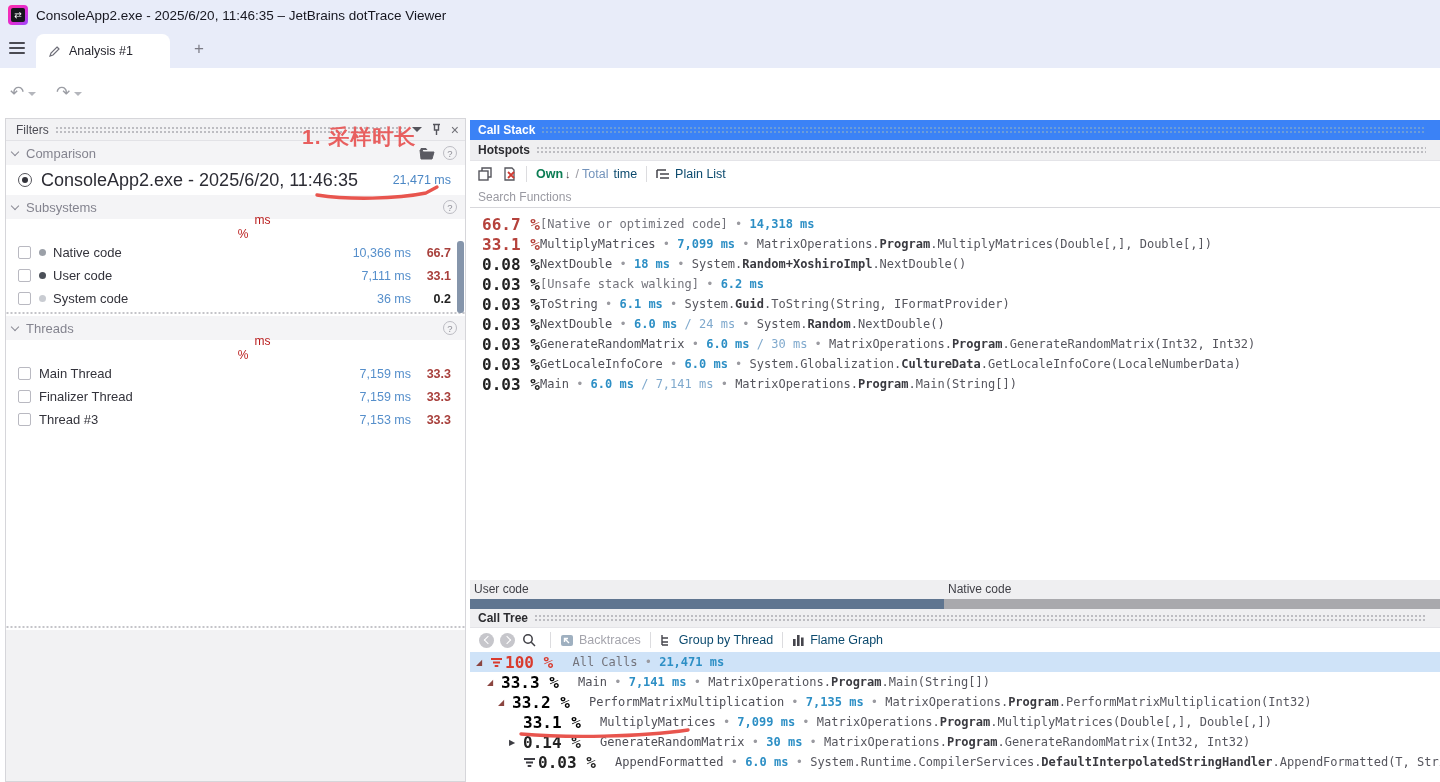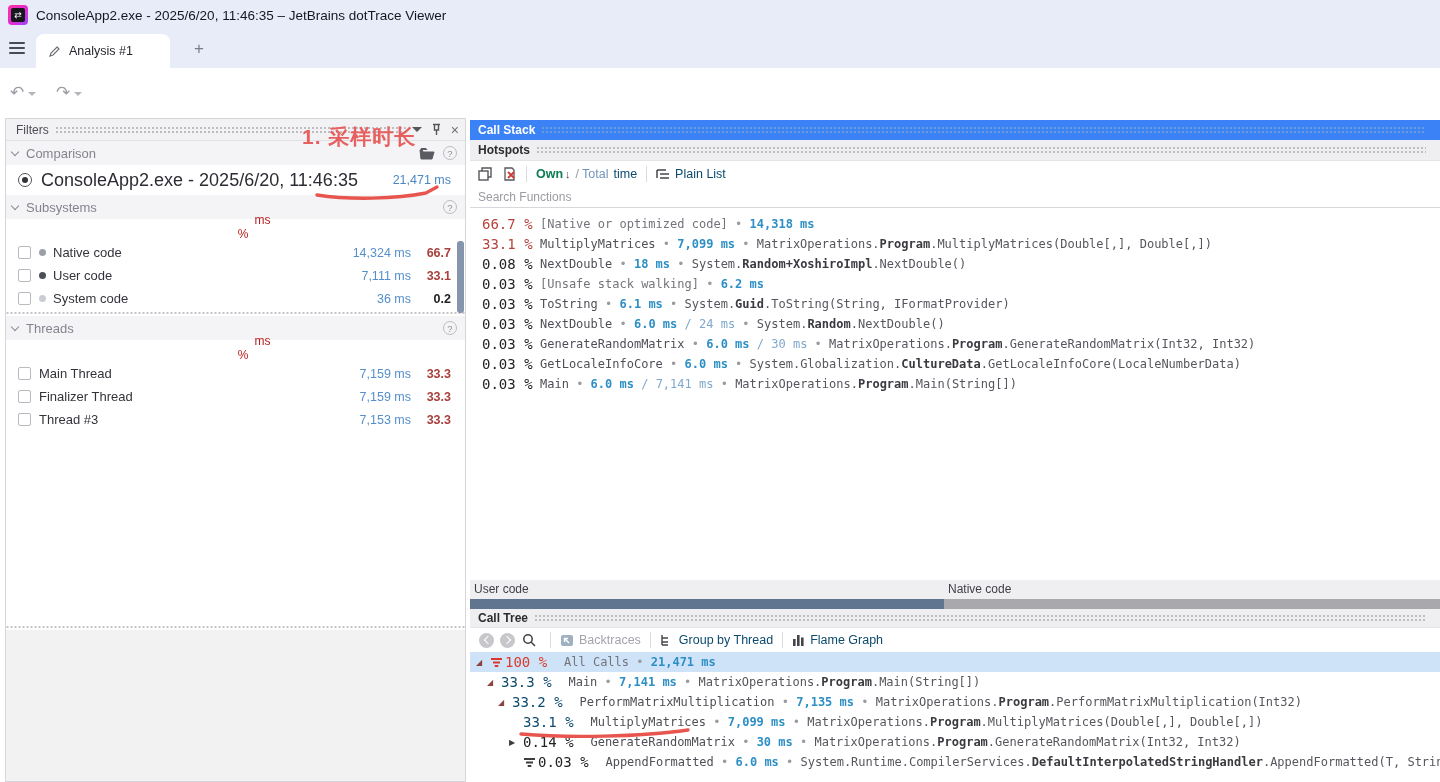"66.7 %" .pct { font-size: 14px -> 16px; font-weight: normal -> bold }
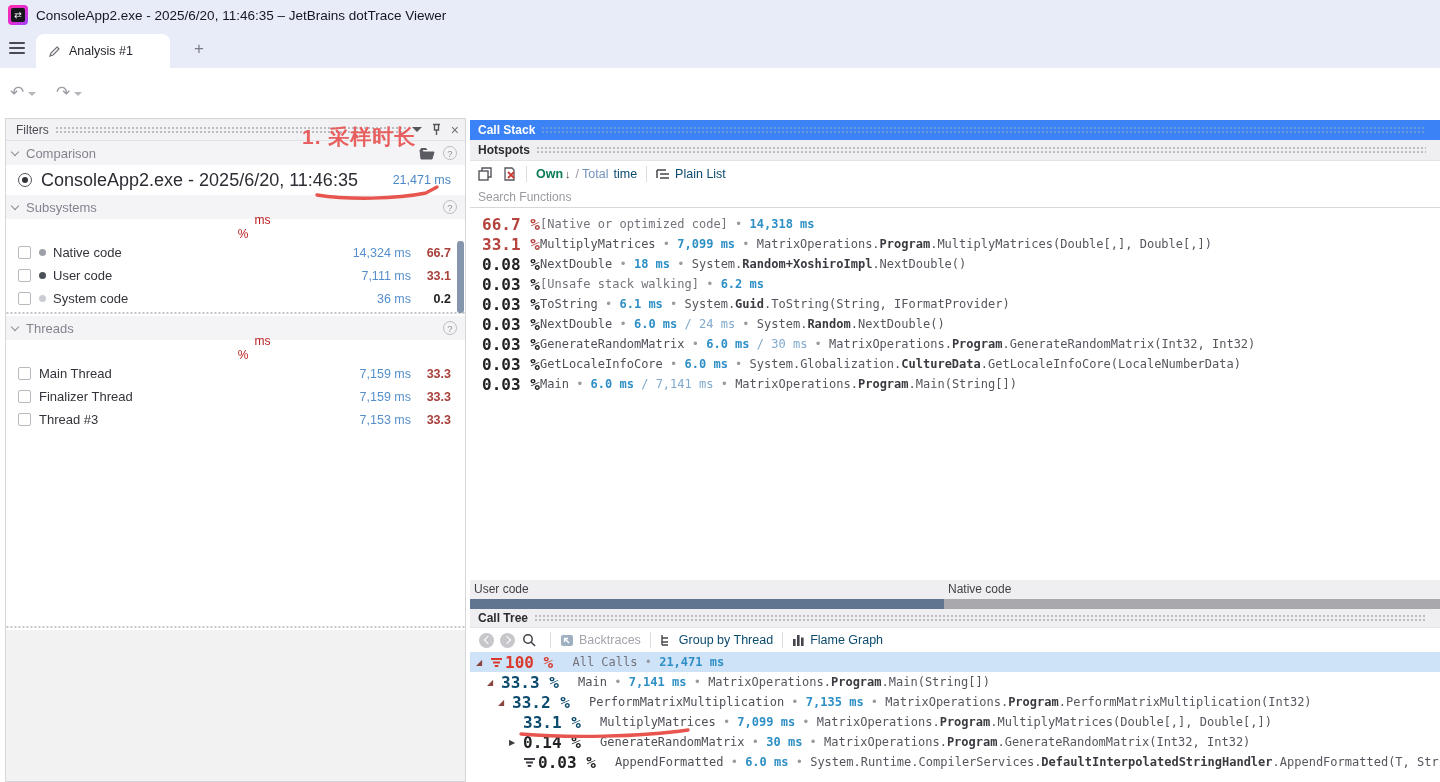"14,324 ms" span.f-ms { text: 14,324 -> 10,366 }
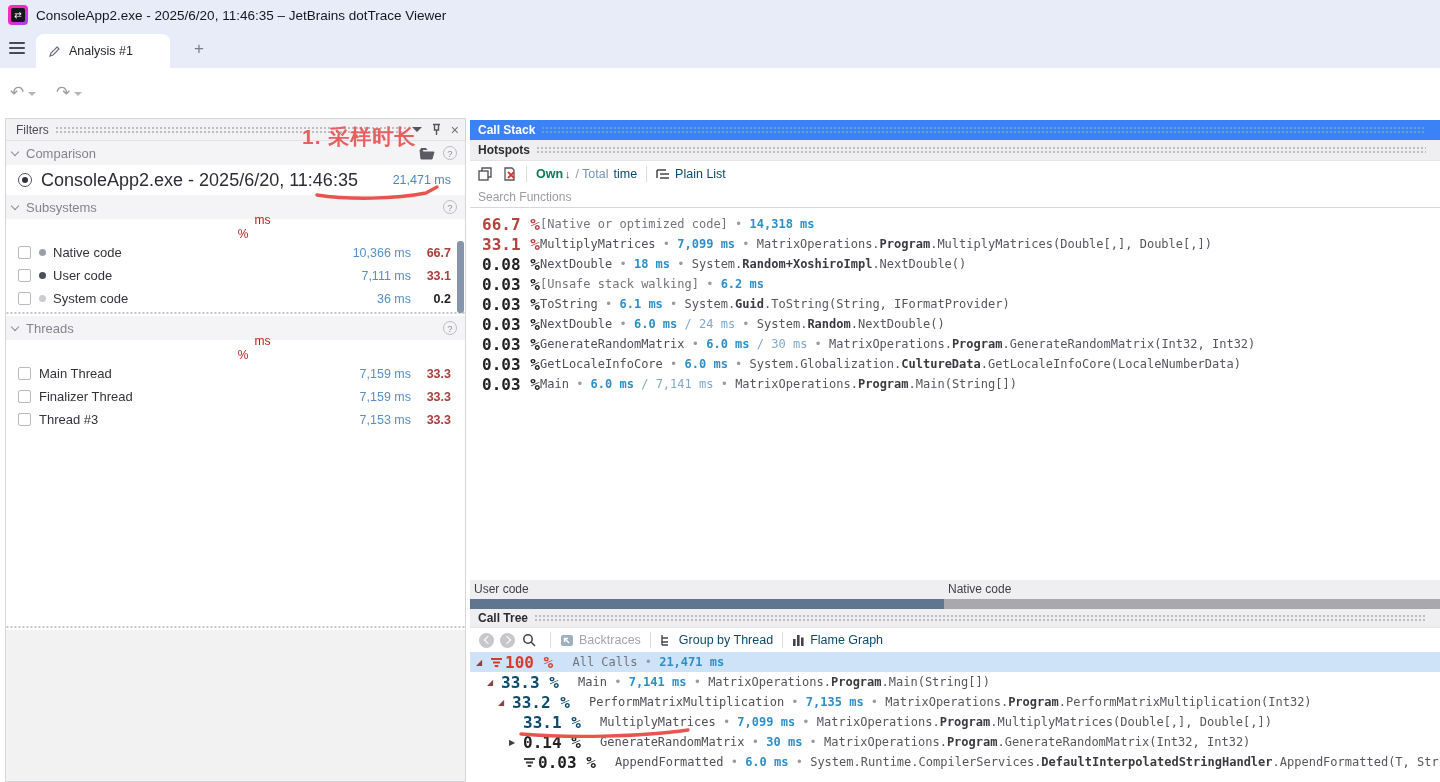"33.3 %" .pct.tred { color: #0c4a6e -> #000000 }
